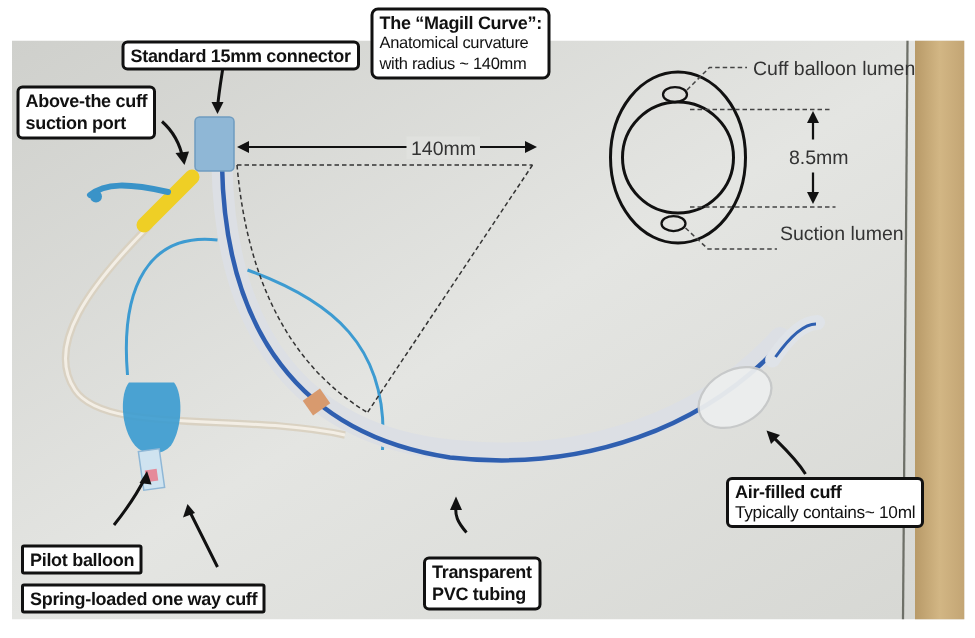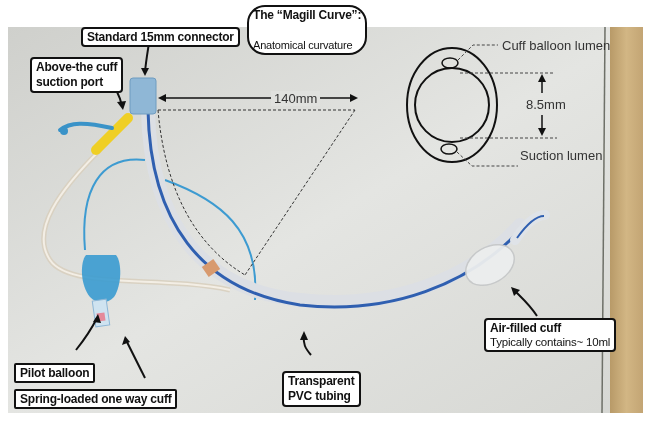"The “Magill Curve”:" div.callout { border-radius: 18px -> 5px }
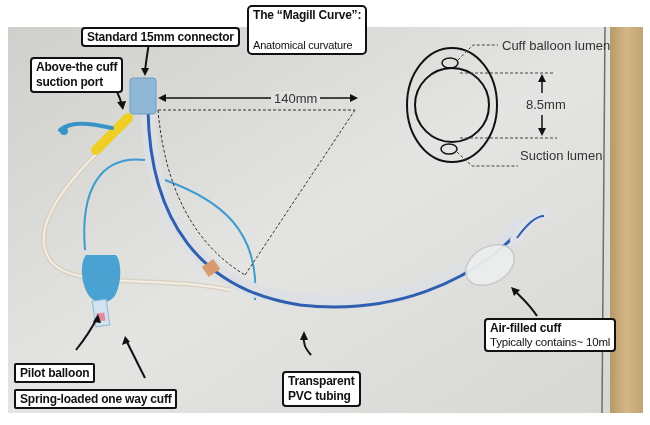"Anatomical curvature" div { margin-top: 16px -> none }
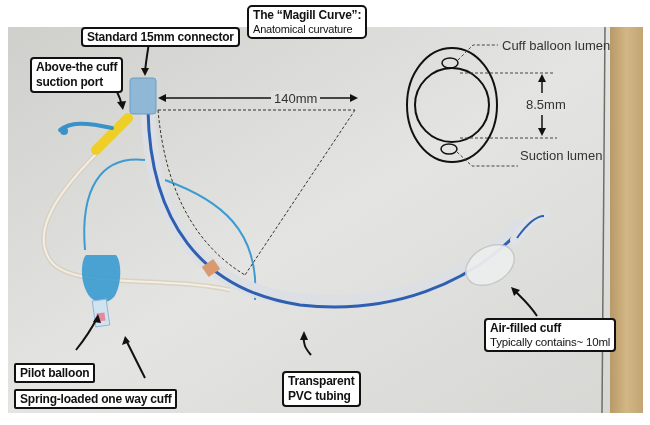"with radius ~ 140mm" div { html: none -> <div>with radius ~ 140mm</div> }
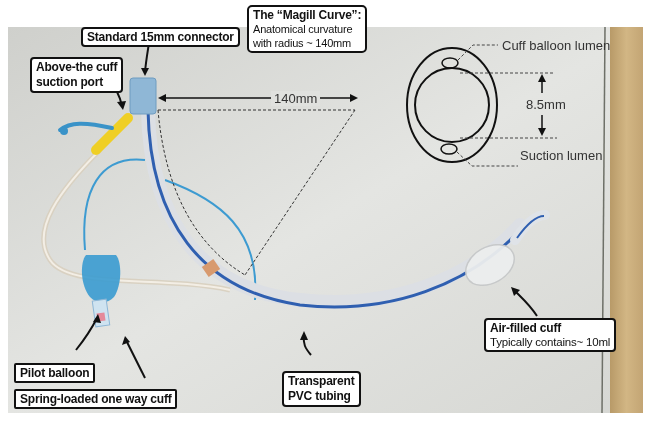"Above-the cuff" div.callout { left: 30px -> 11px }
